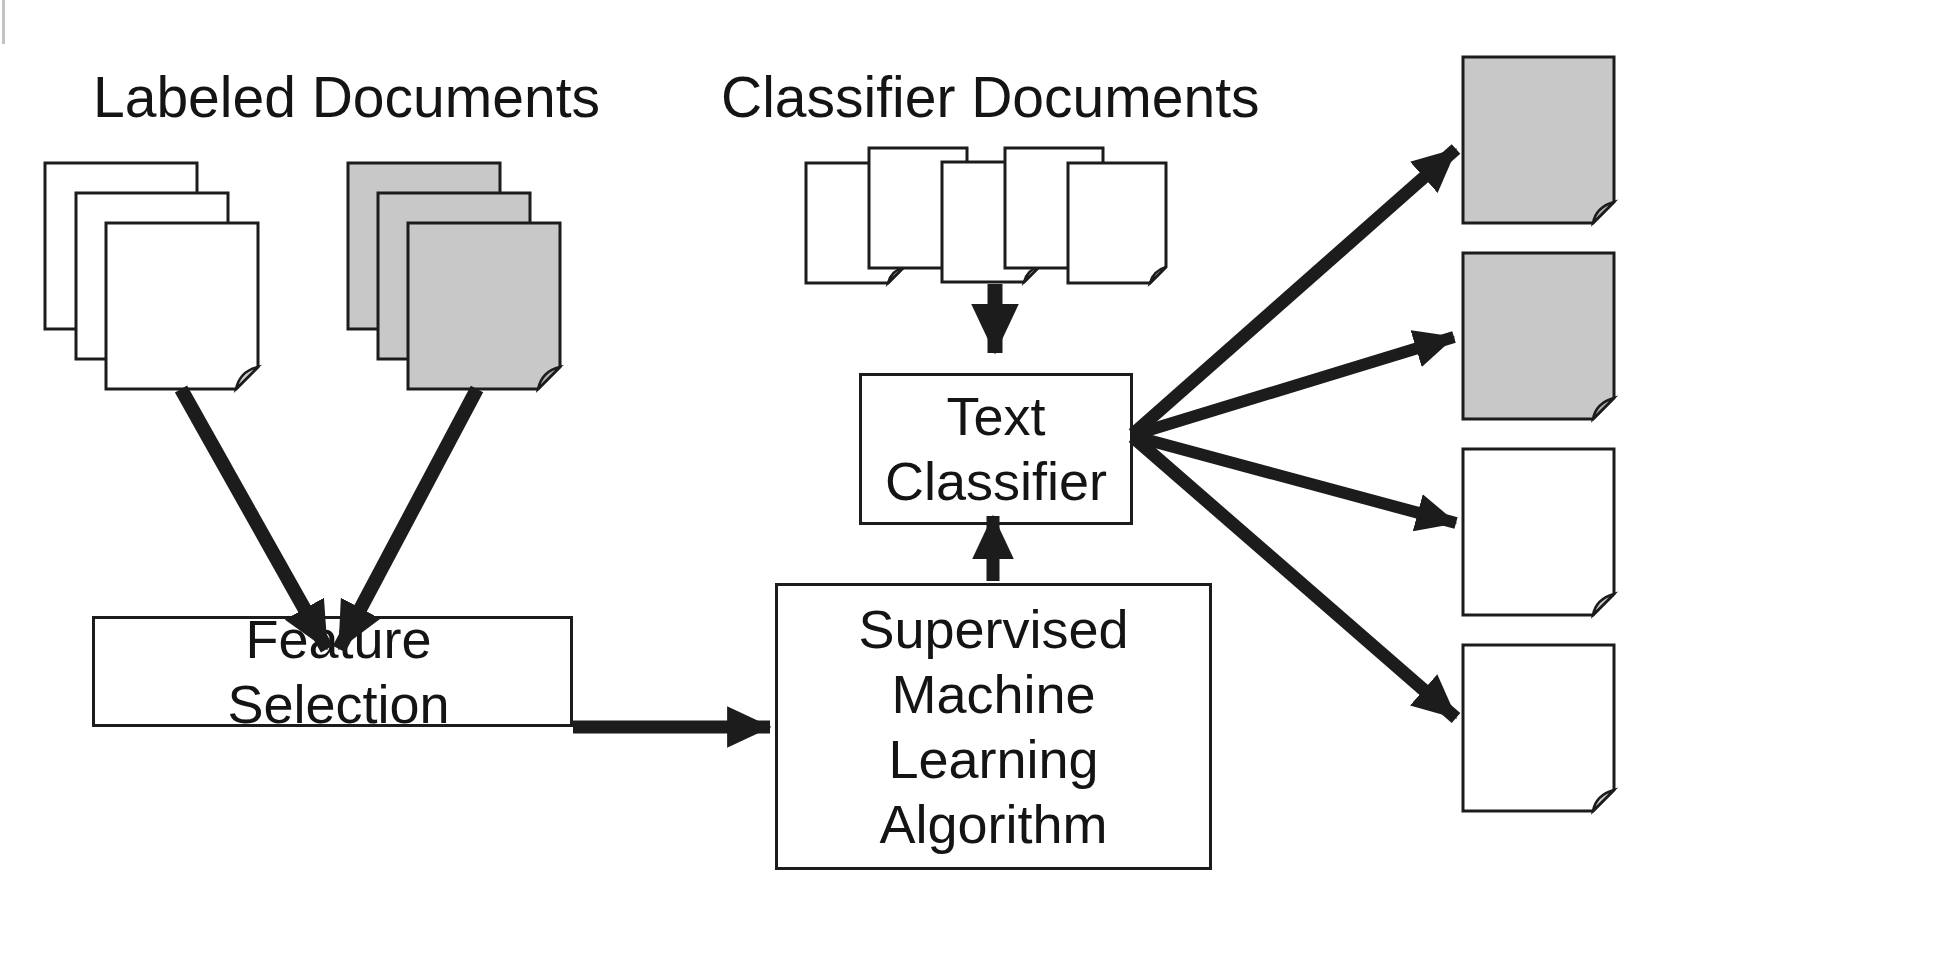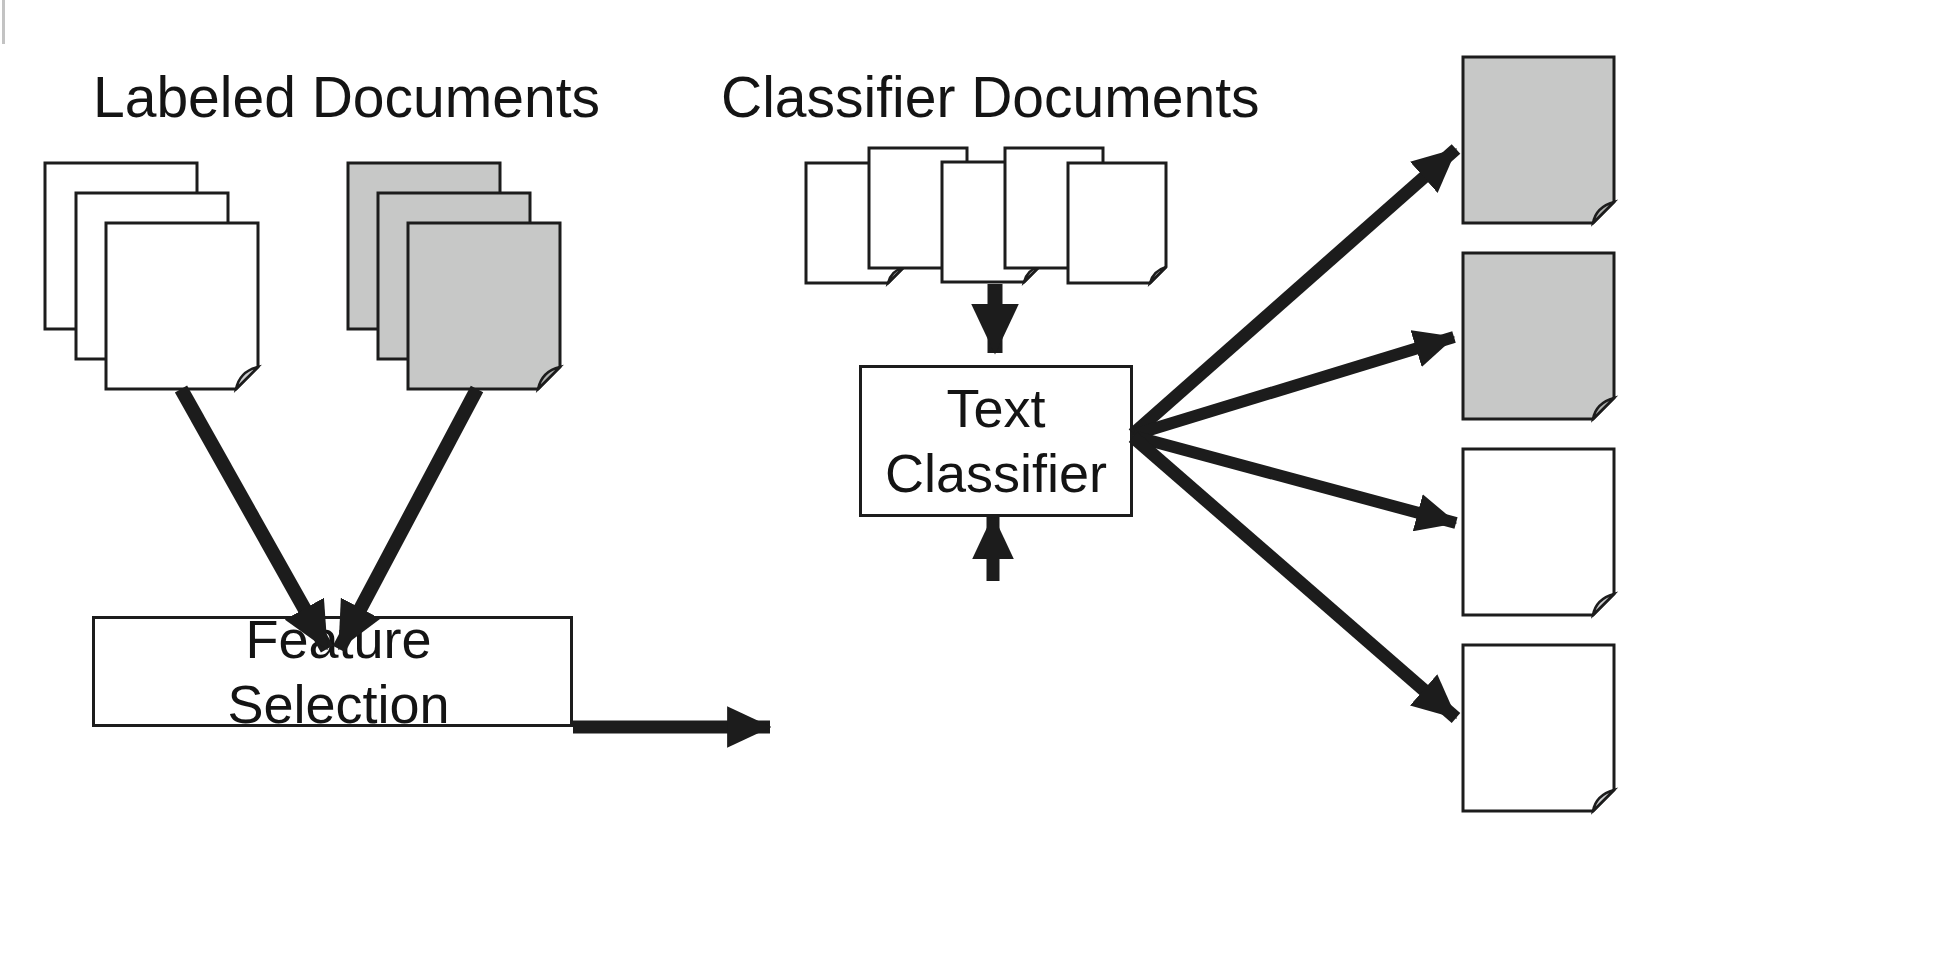"Text" #box-classifier { top: 365px -> 373px }
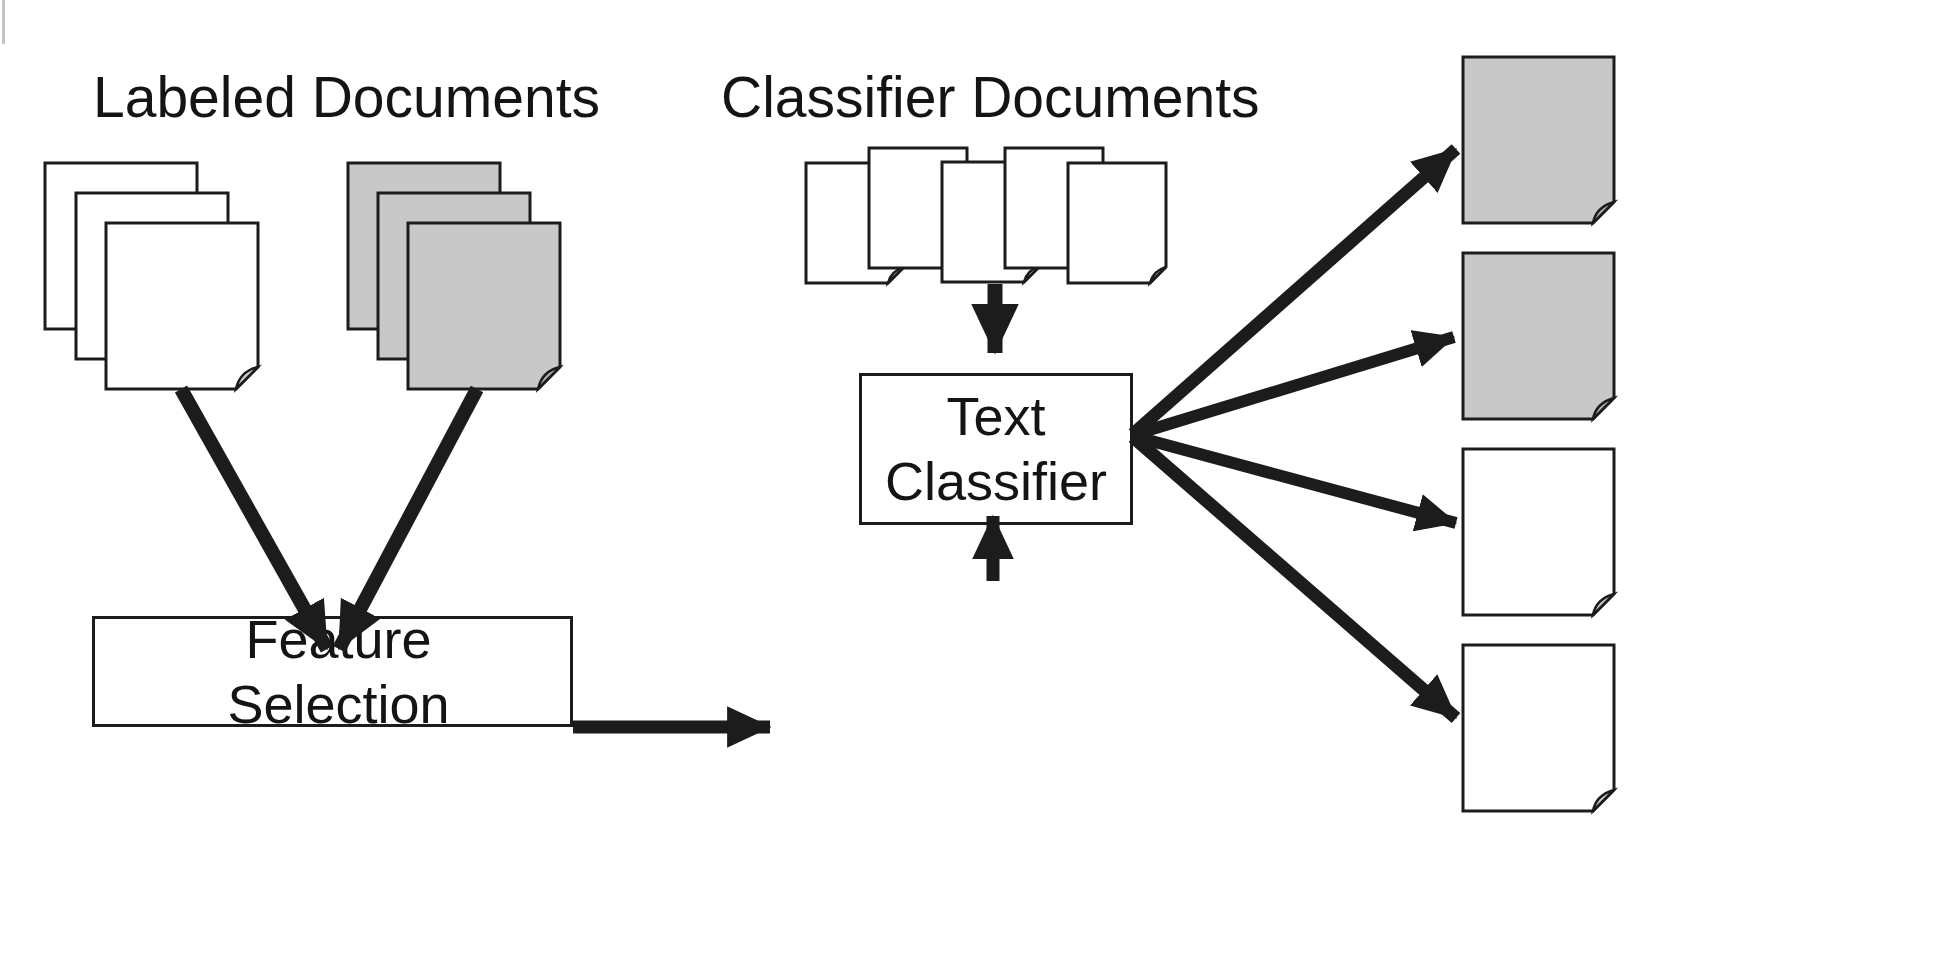"Supervised" div.node-box { html: none -> <div>Supervised Machine Learning Algorithm</div> }
